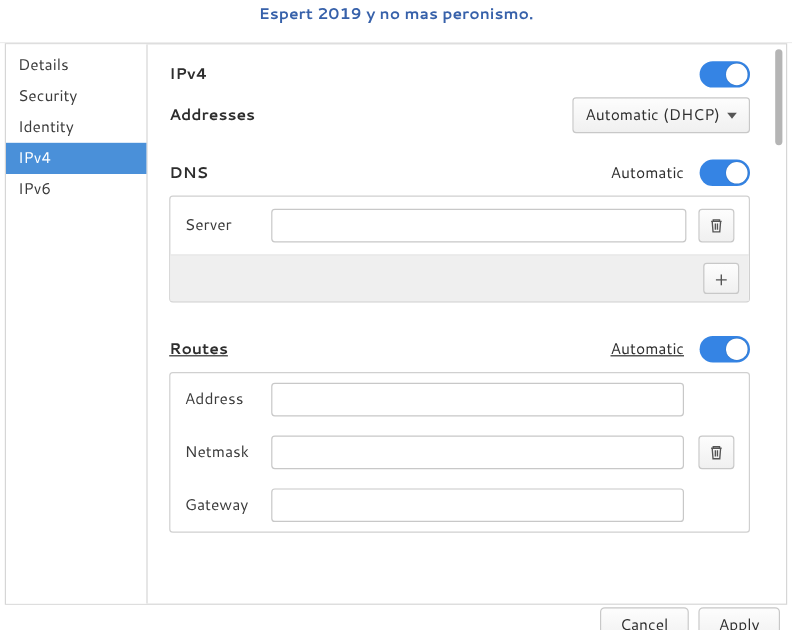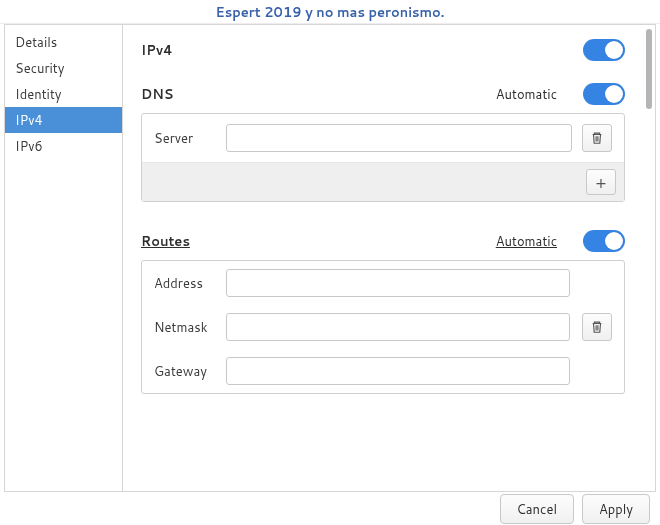"Espert 2019 y no mas" .titlebar { height: 24px -> 36px }
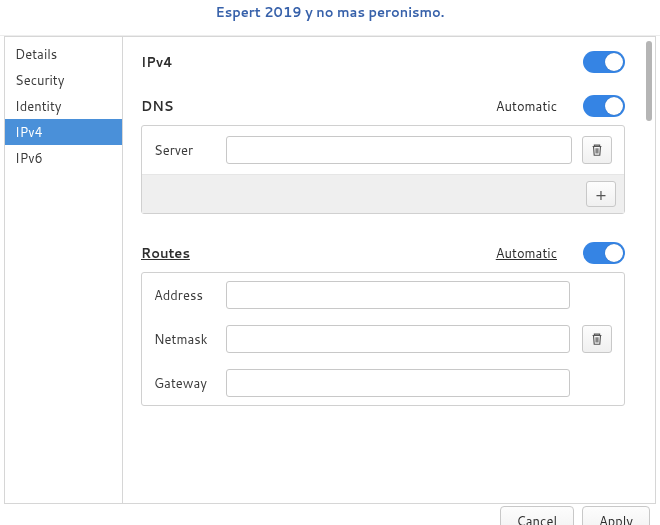"Addresses" div.row { html: none -> <div> <span>Addresses</span> <div> <span>Automatic (DHCP)</span> <span></span> </div> </div> }
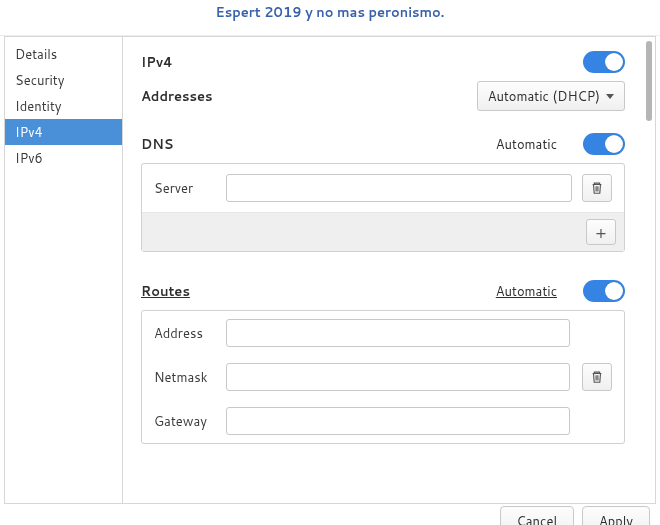"Automatic" .automatic-label { margin-right: 26px -> 13px }
